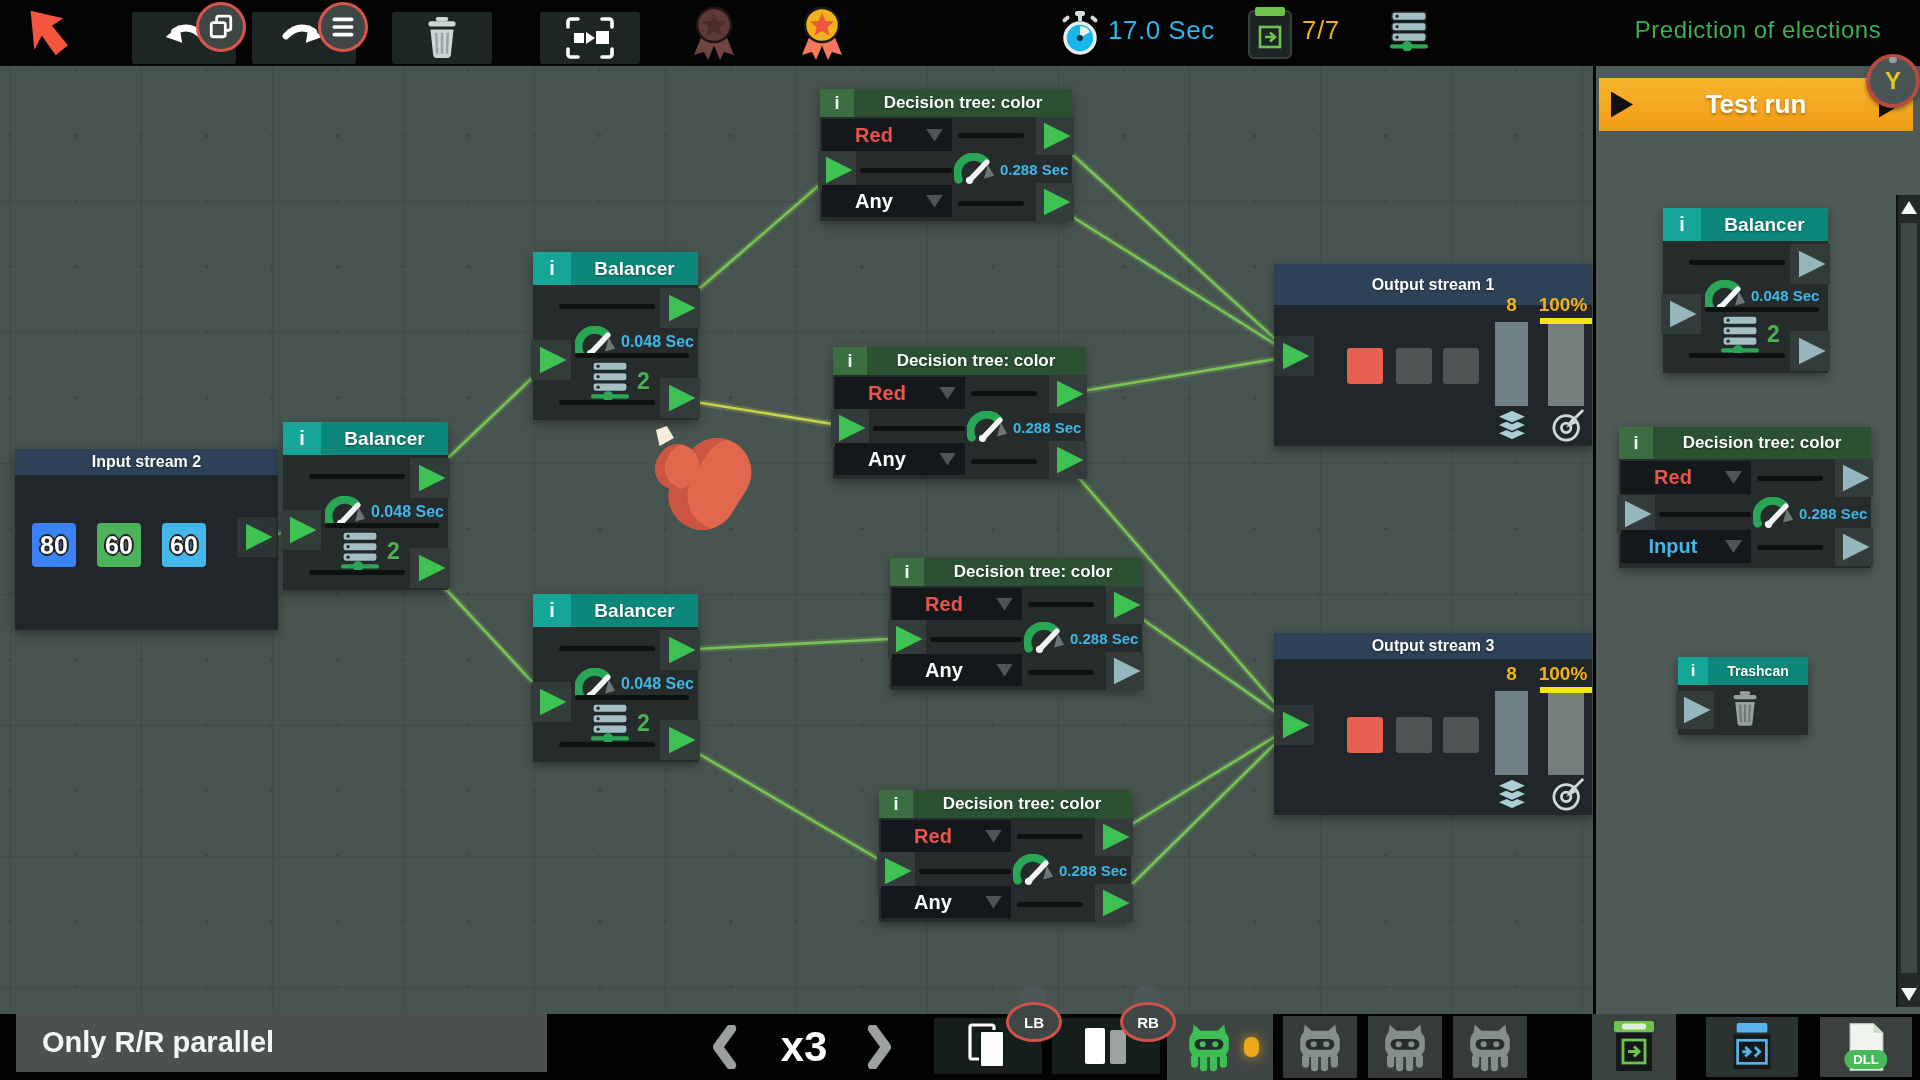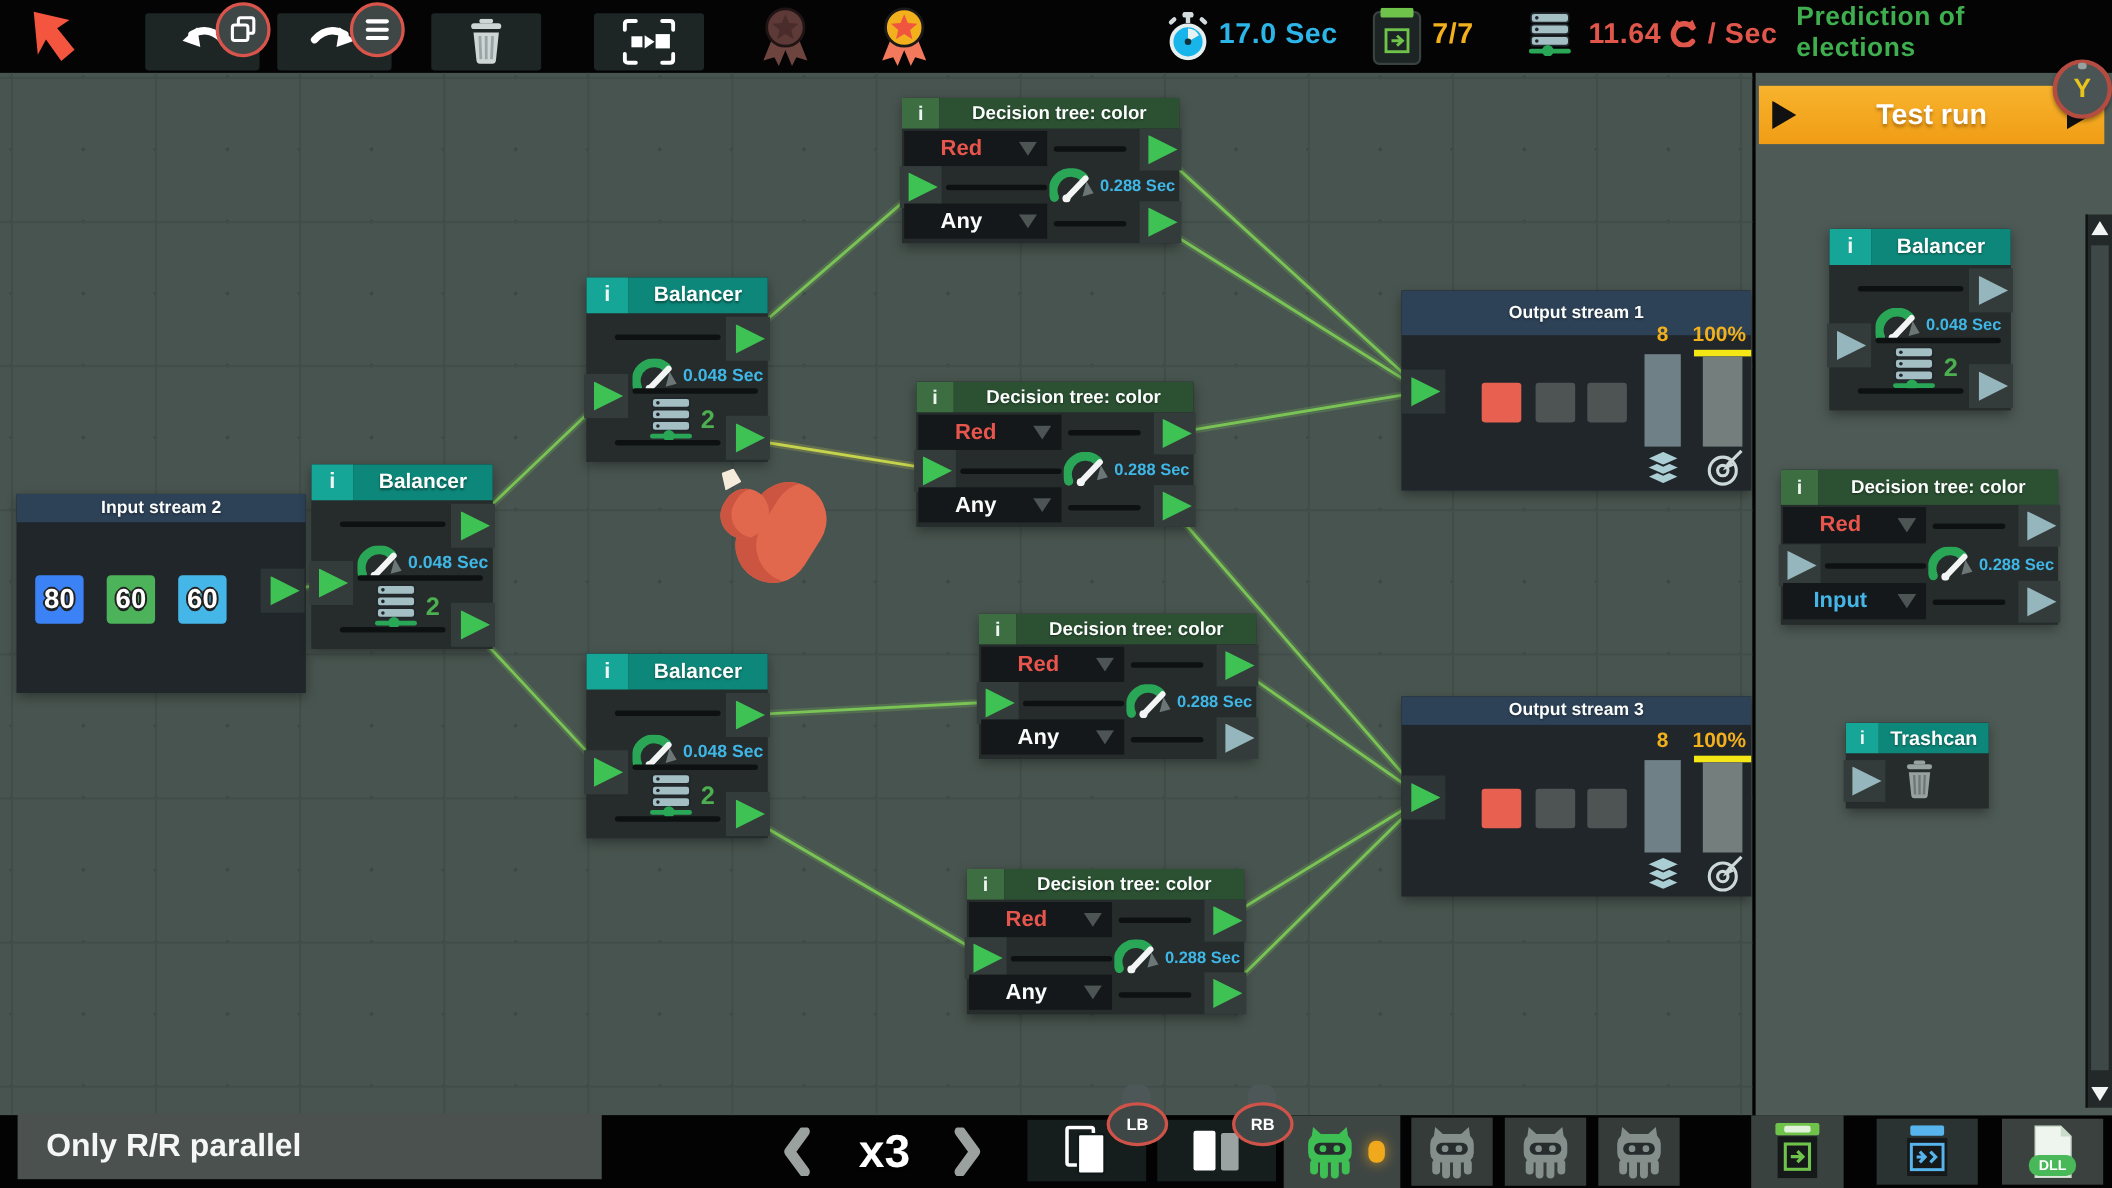"17.0 Sec" .tb-num { font-weight: bold -> normal }
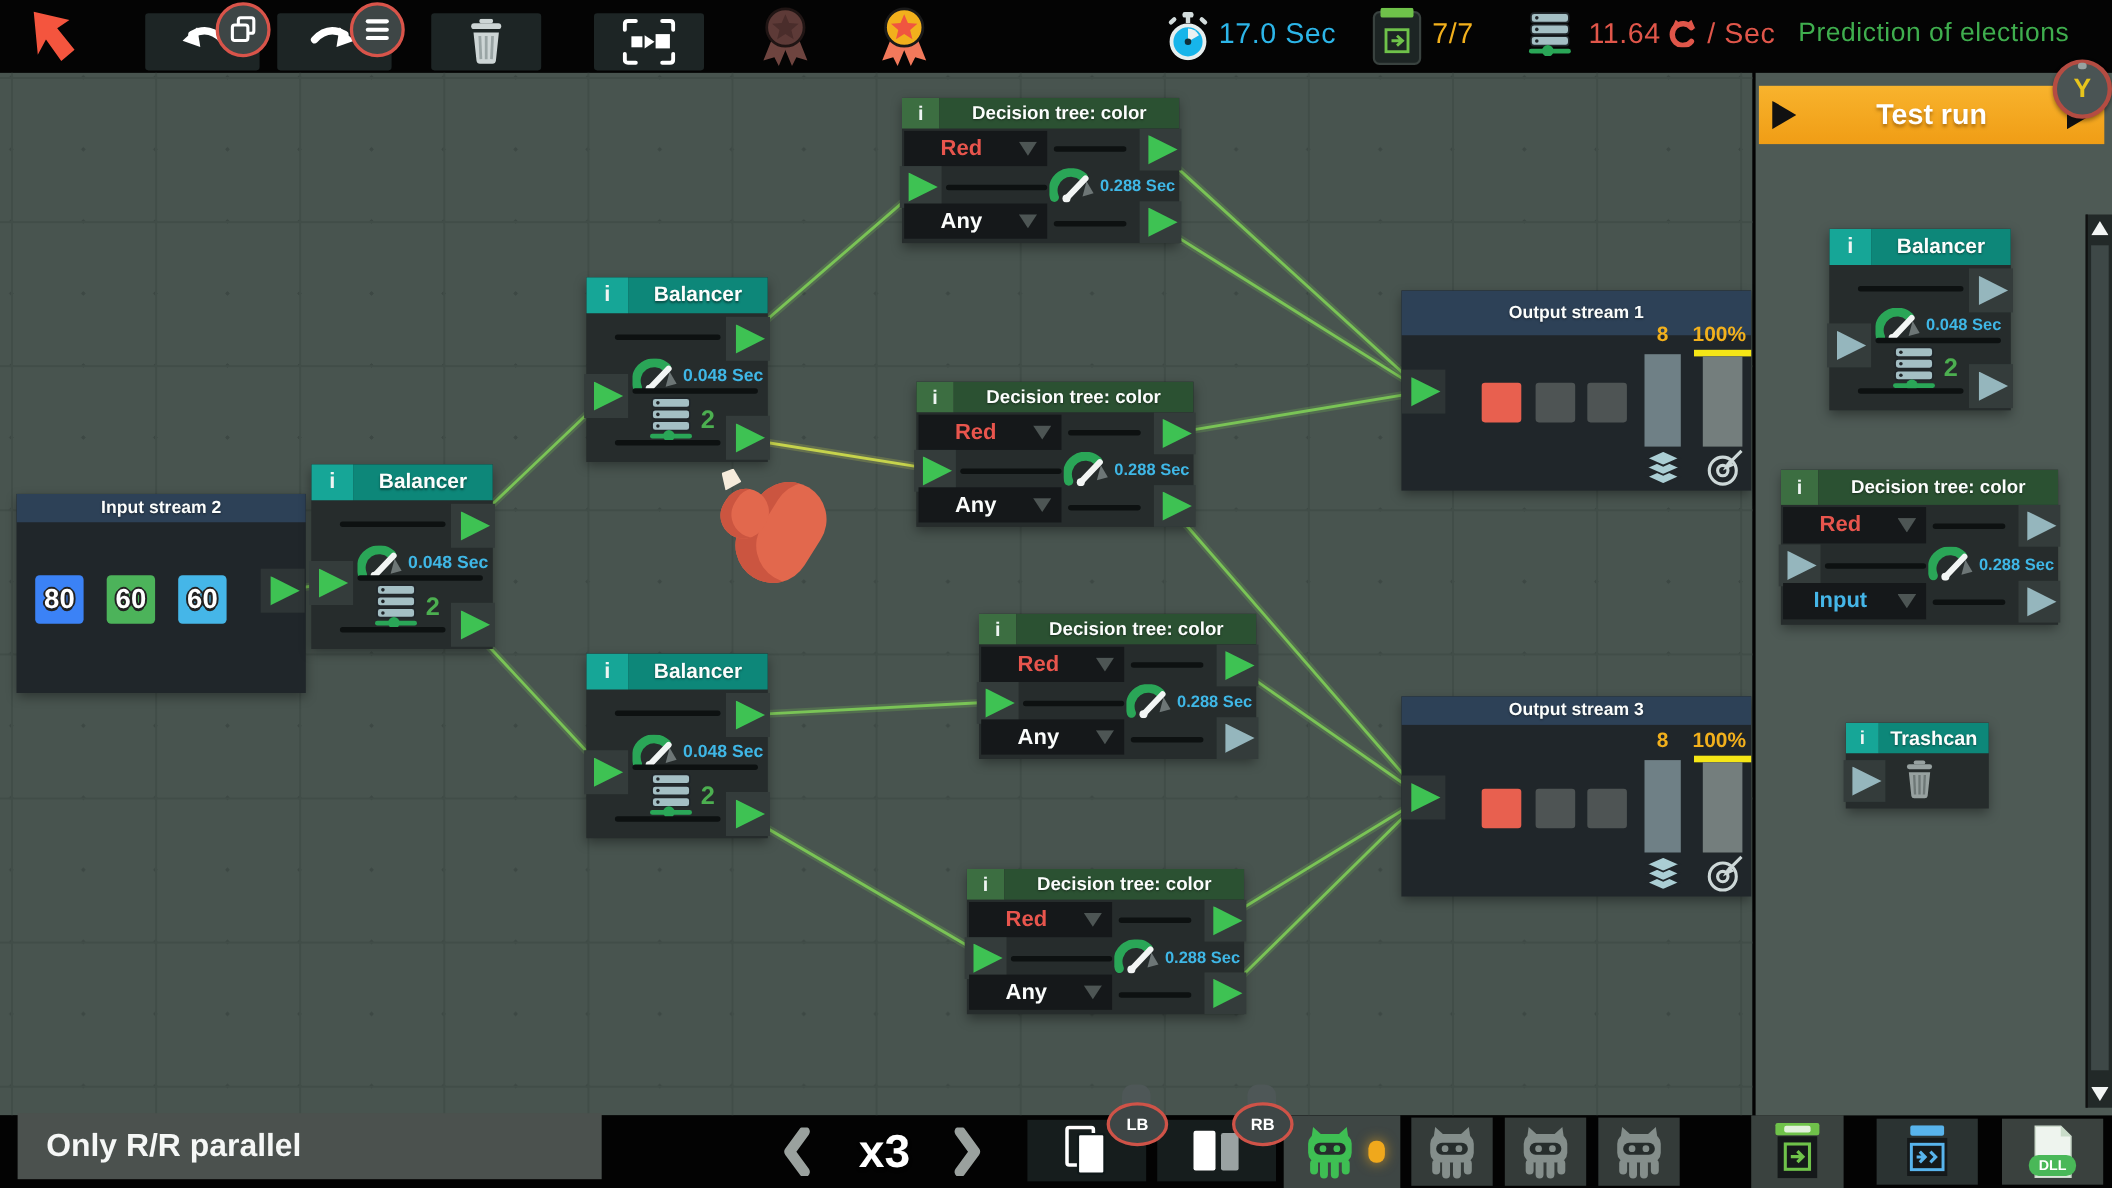"11.64" div.tb-num { html: <div> <span>11.64</span>&nbsp;<span> <svg> <path></path> <path></path> <path></path> </svg> </span>&nbsp;<span>/ Sec</span> </div> -> none }
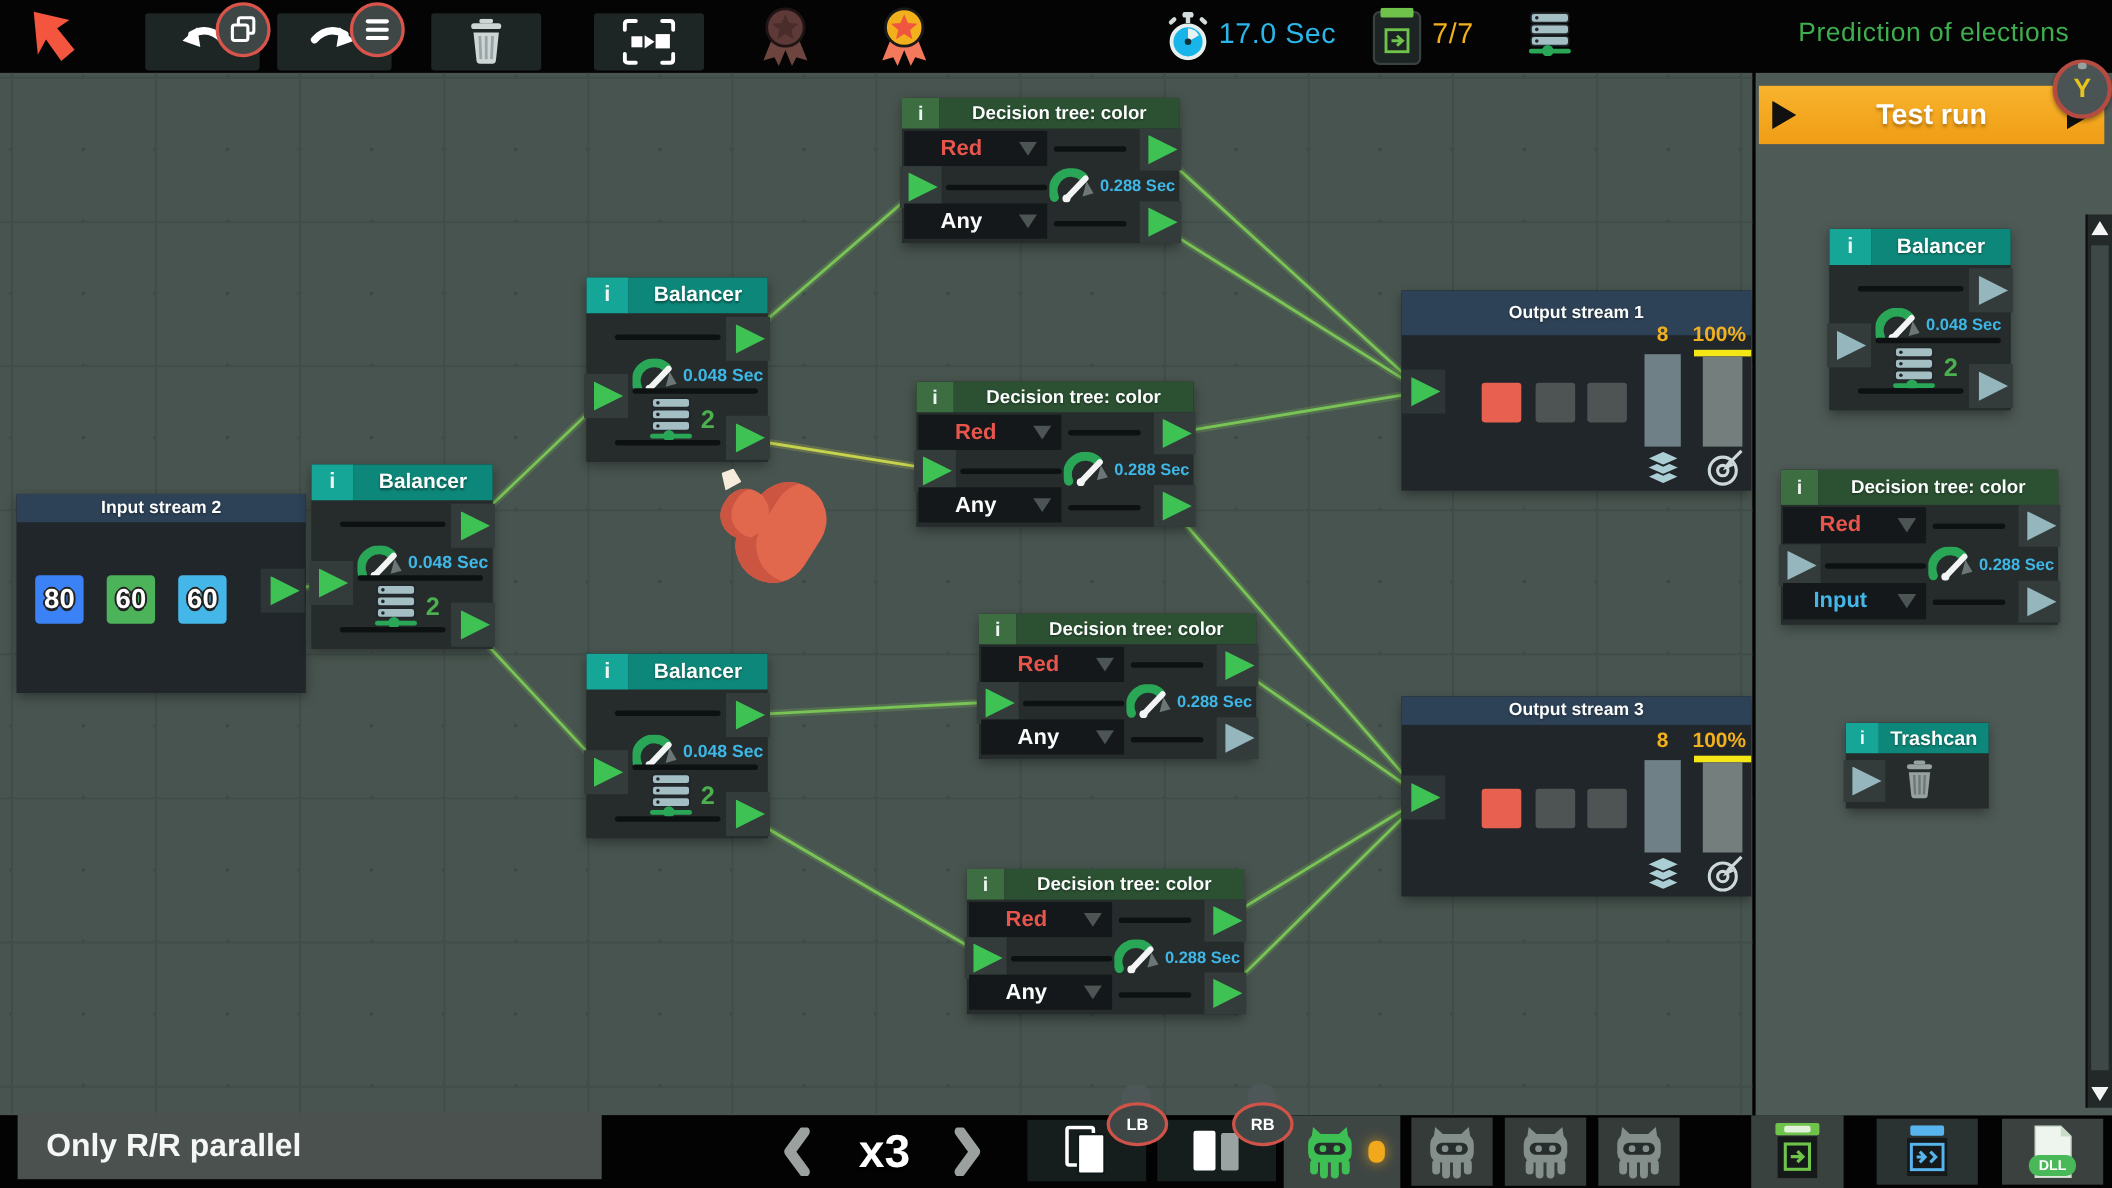"Trashcan" div.ttl { font-size: 18px -> 14px }
